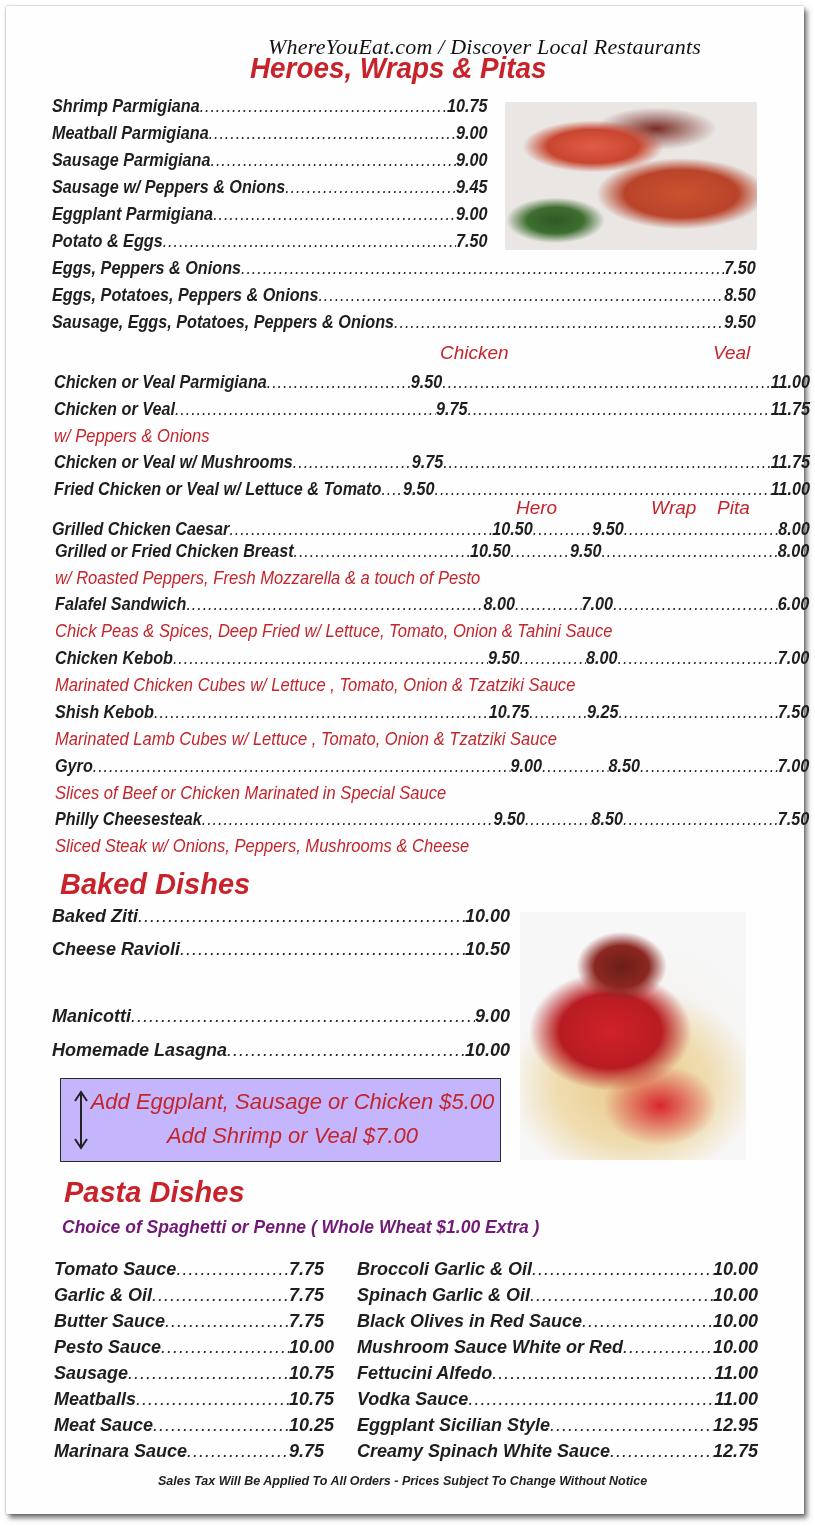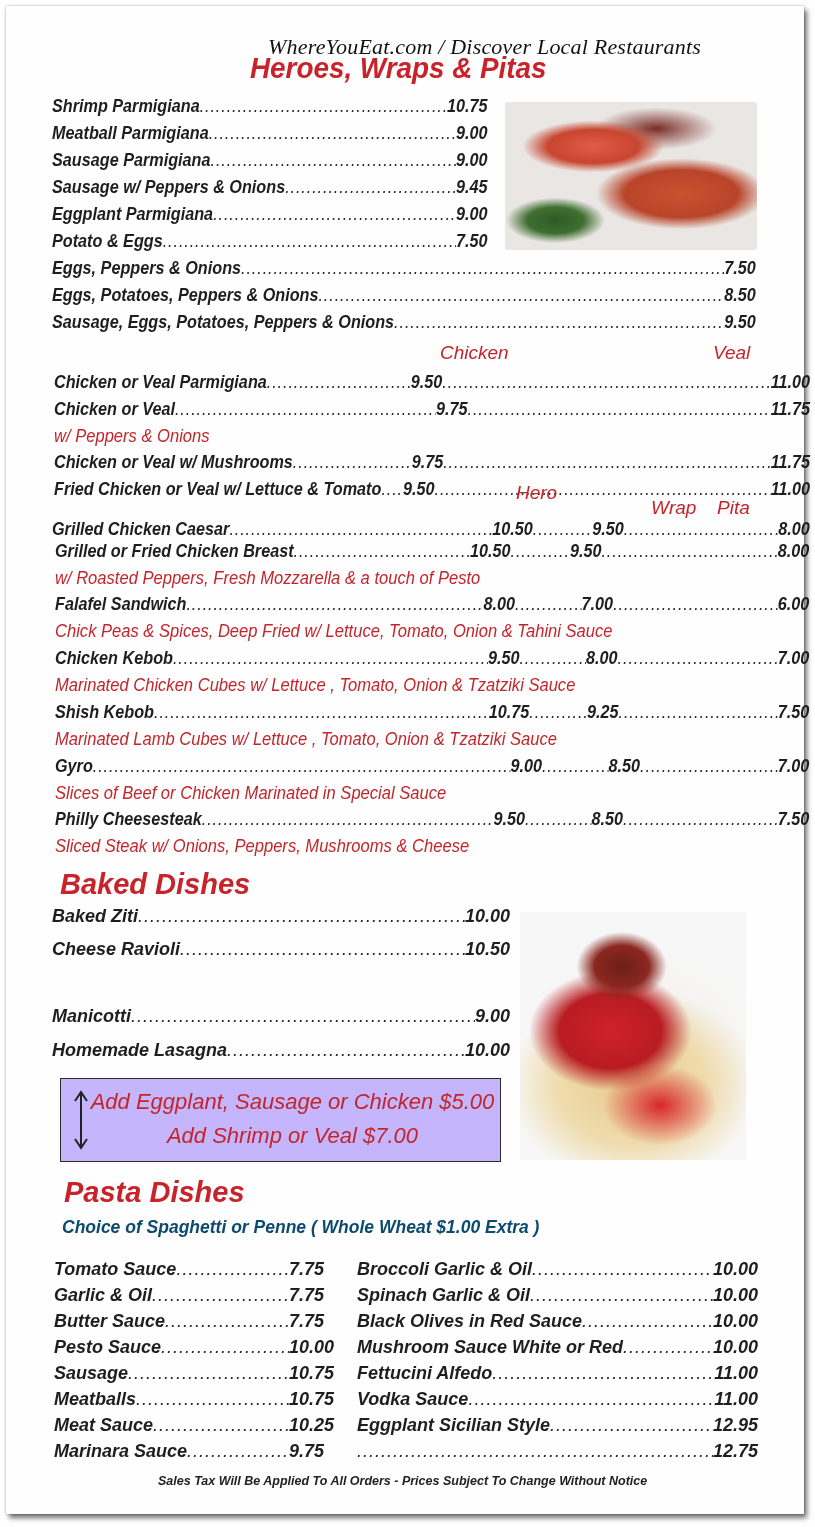"Hero" div.colhead { top: 476px -> 491px }
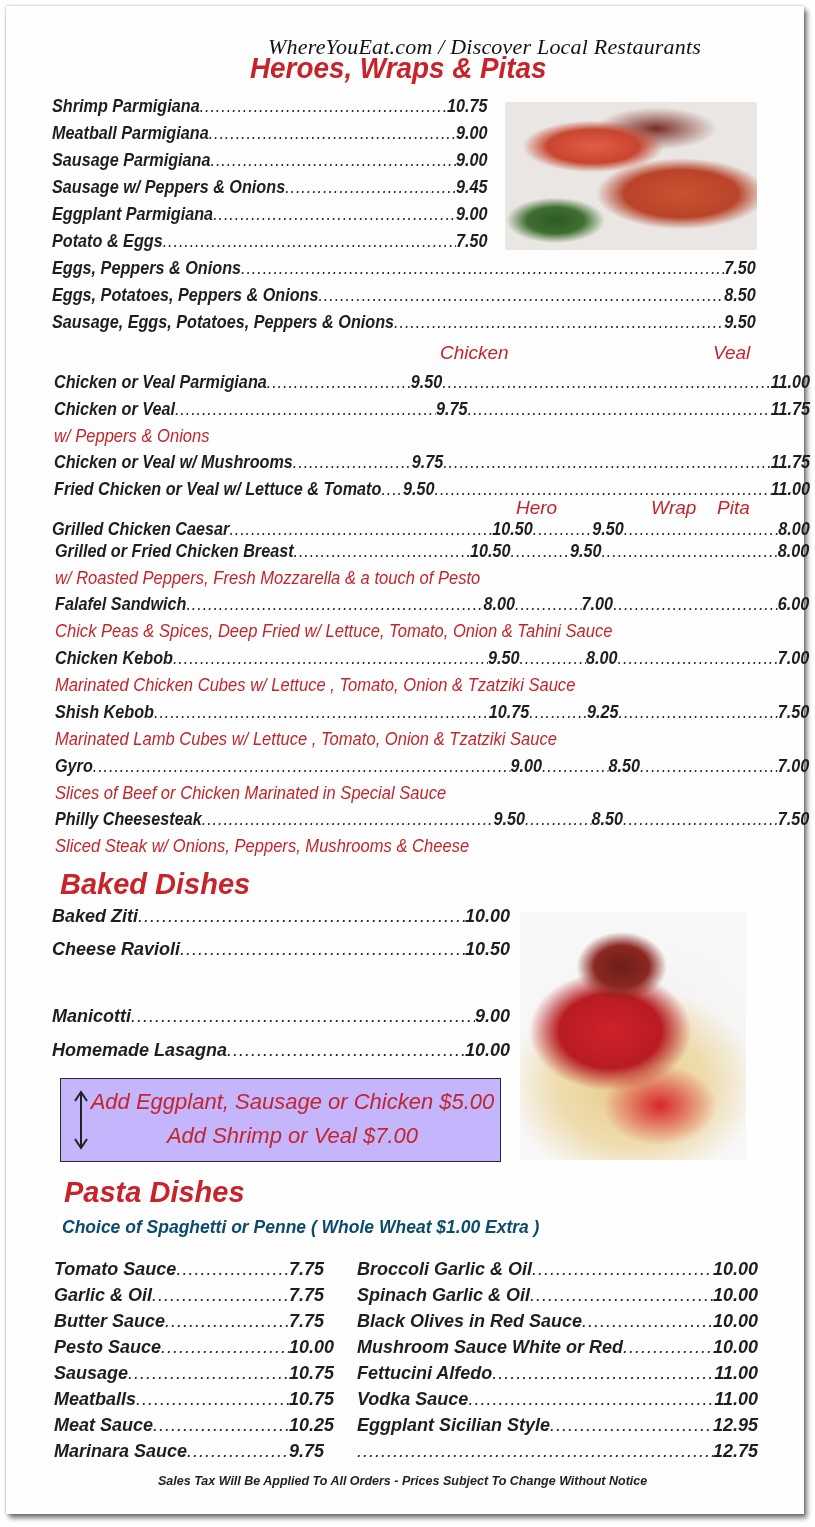"Choice of Spaghetti or Penne" .subtitle { color: #0c4a6e -> #701a75 }
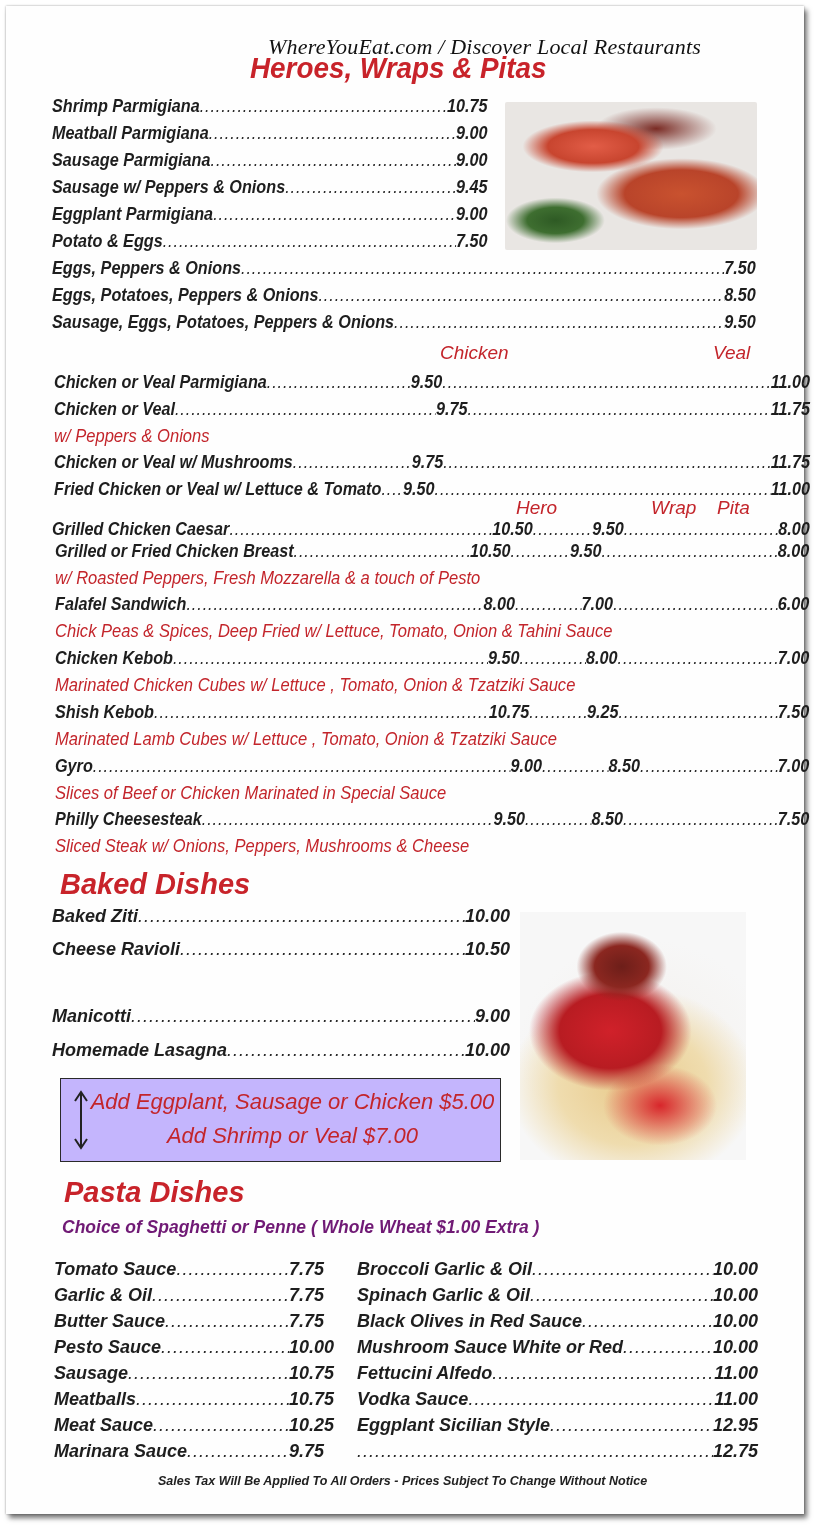"Creamy Spinach White Sauce" span.name { html: none -> <span>Creamy Spinach White Sauce</span> }
